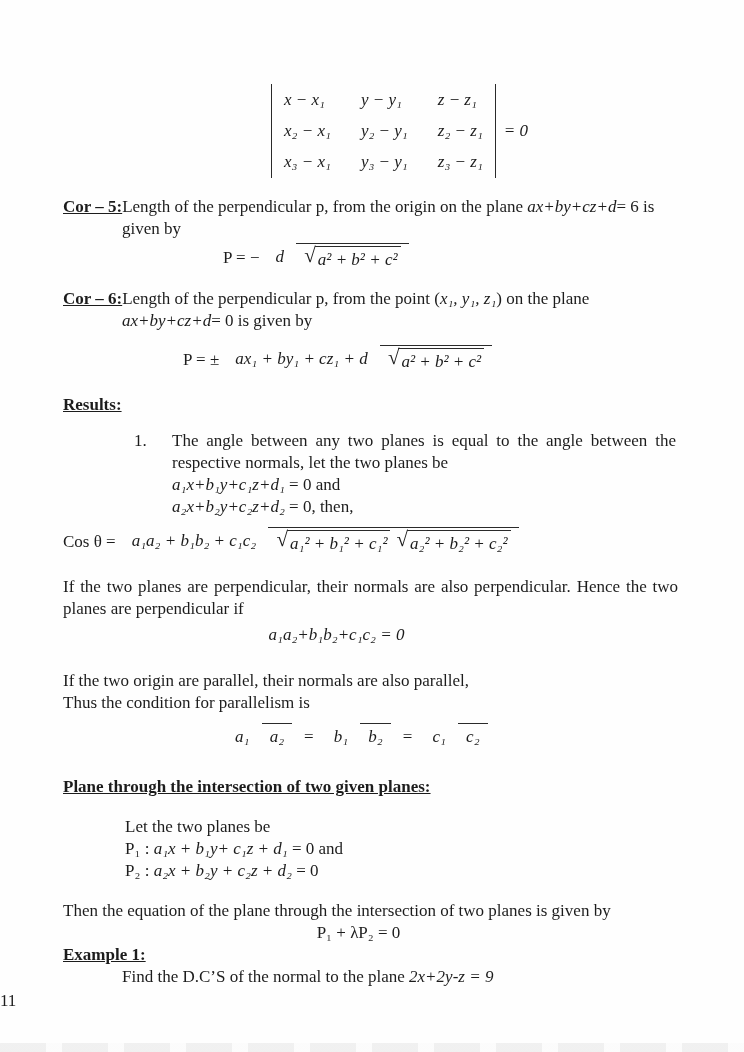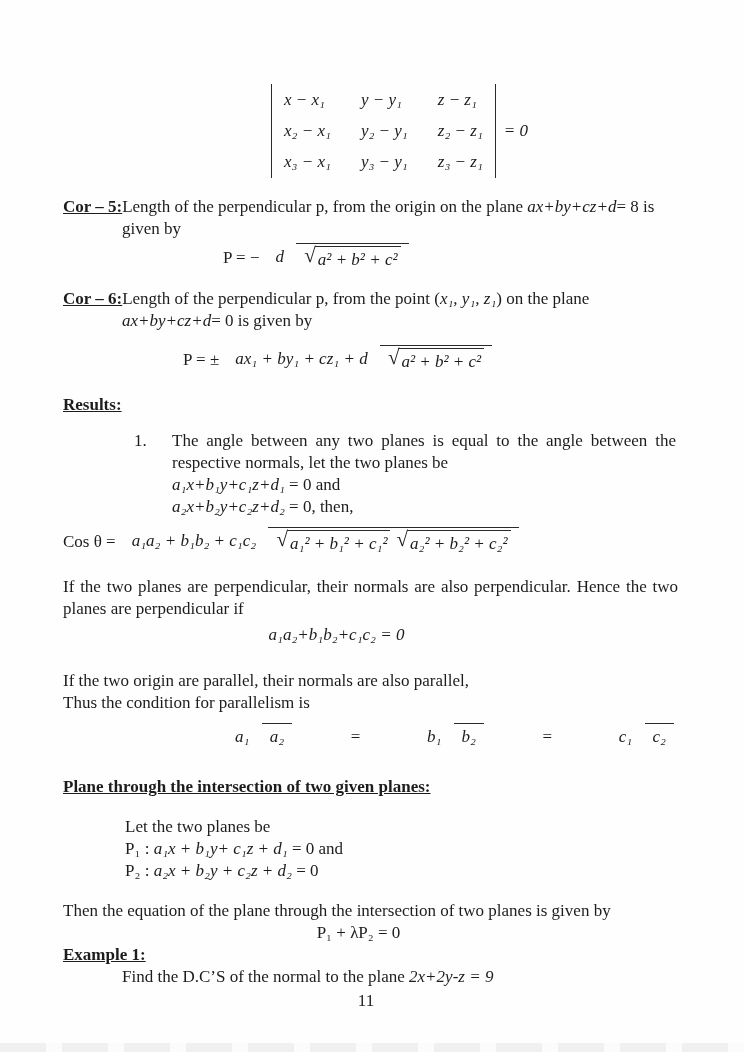"= 8 is" span { text: 8 -> 6 }
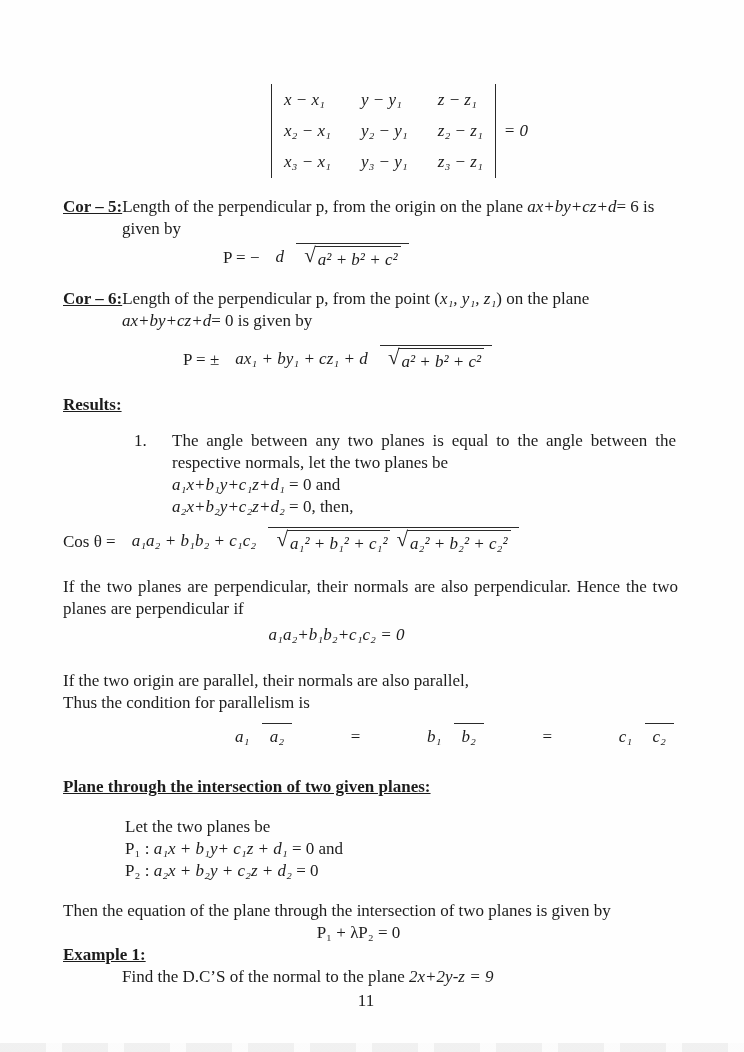"a₁ a₂" .ratios { justify-content: space-between -> none }
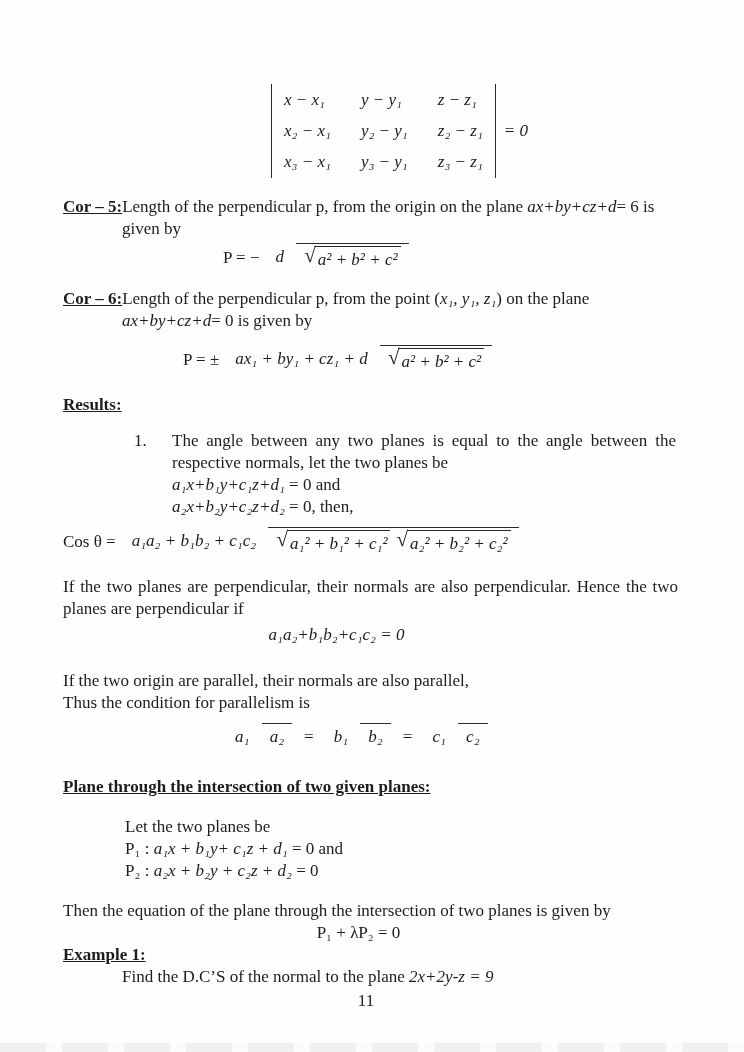"11" .page-number { text-align: center -> left }
